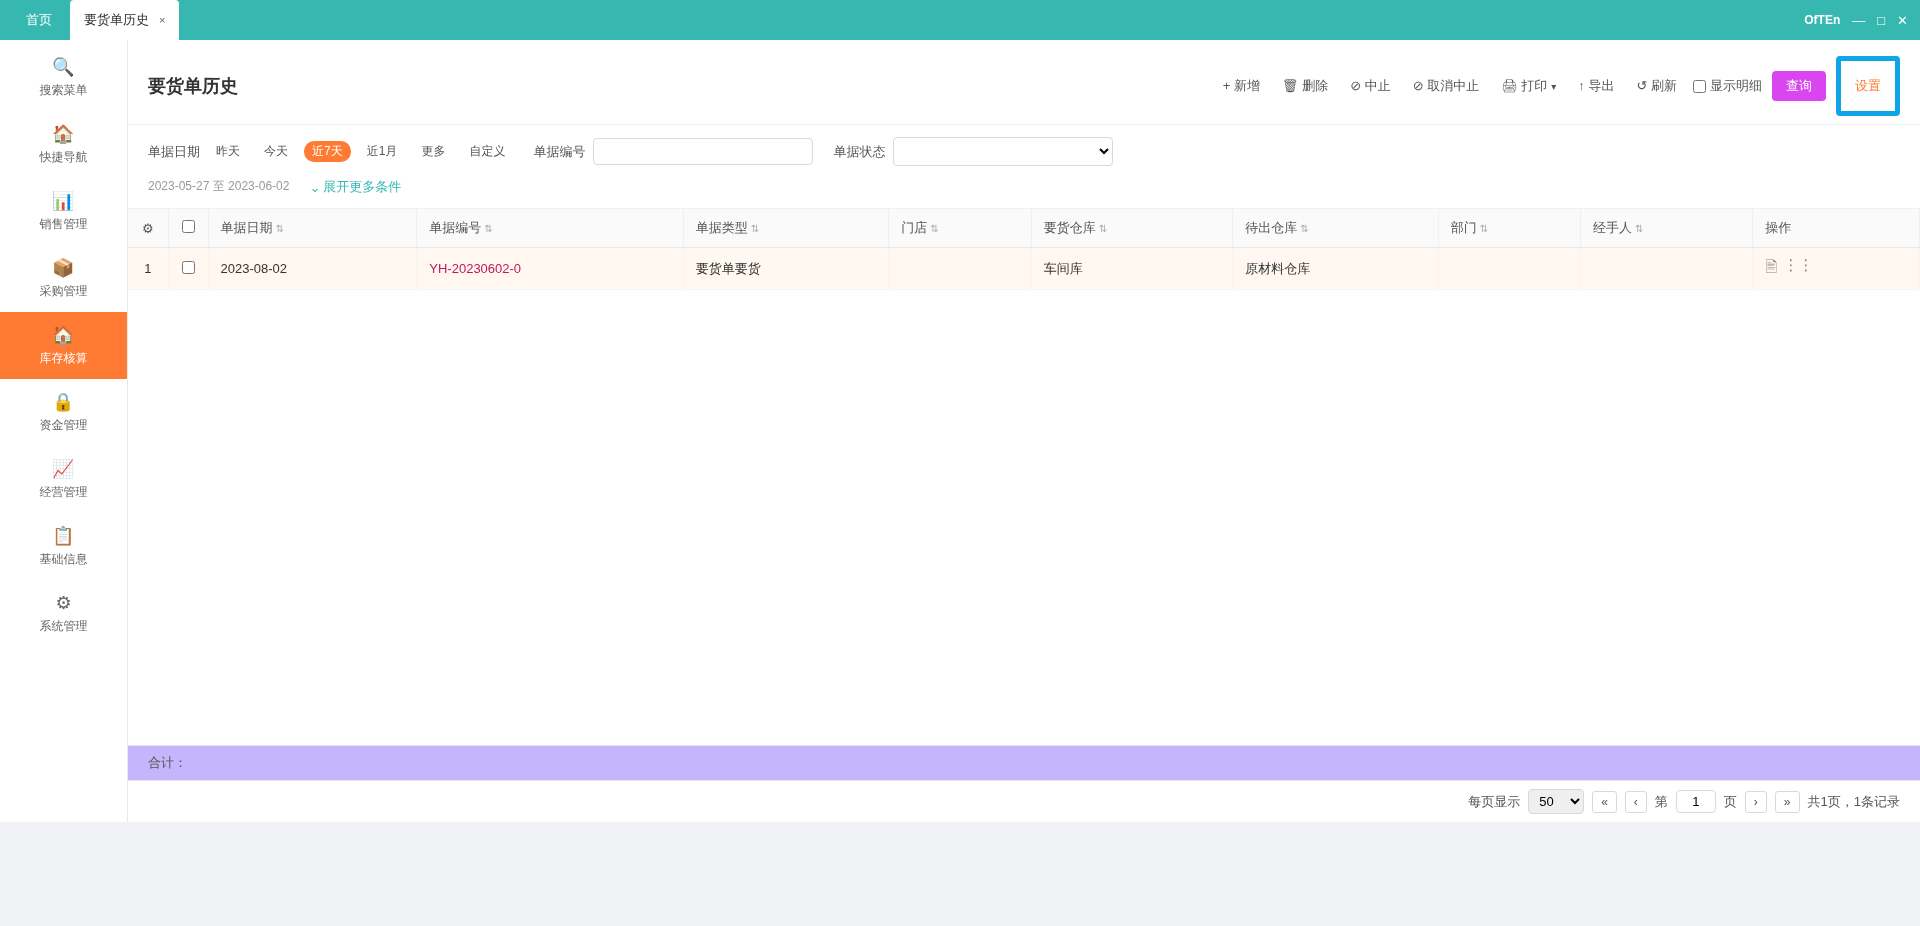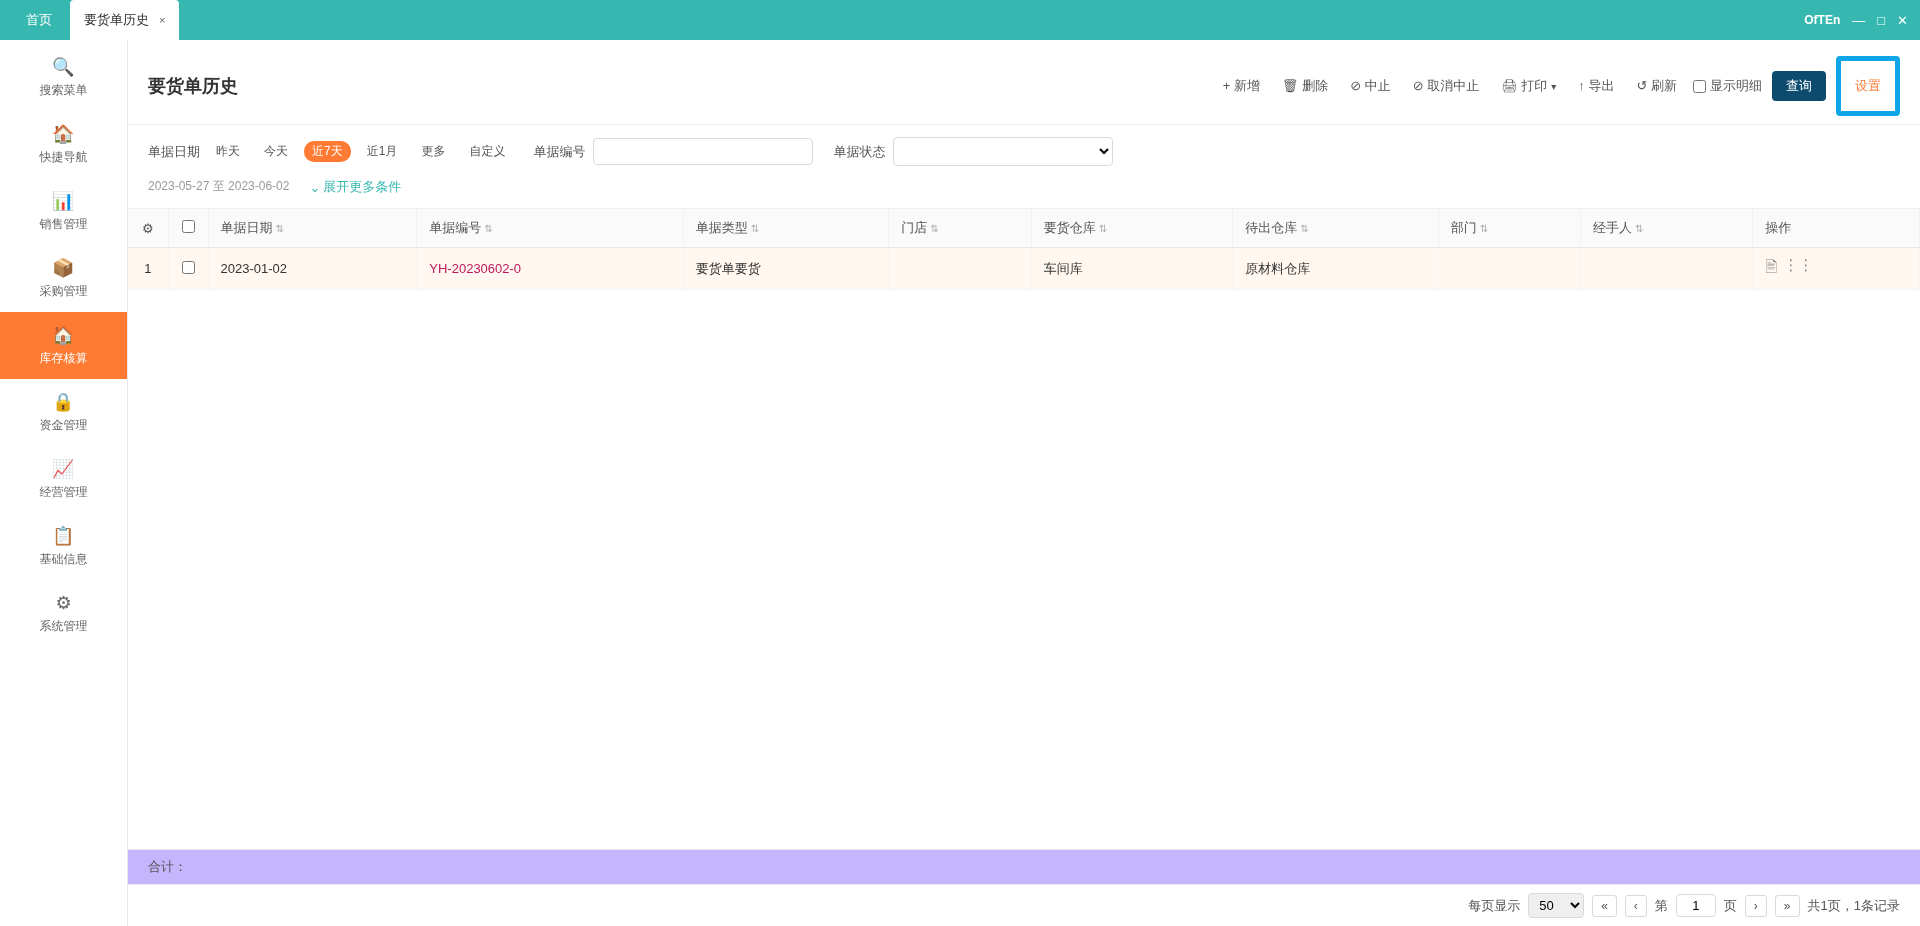"首页" .app-container { height: 926px -> 822px }
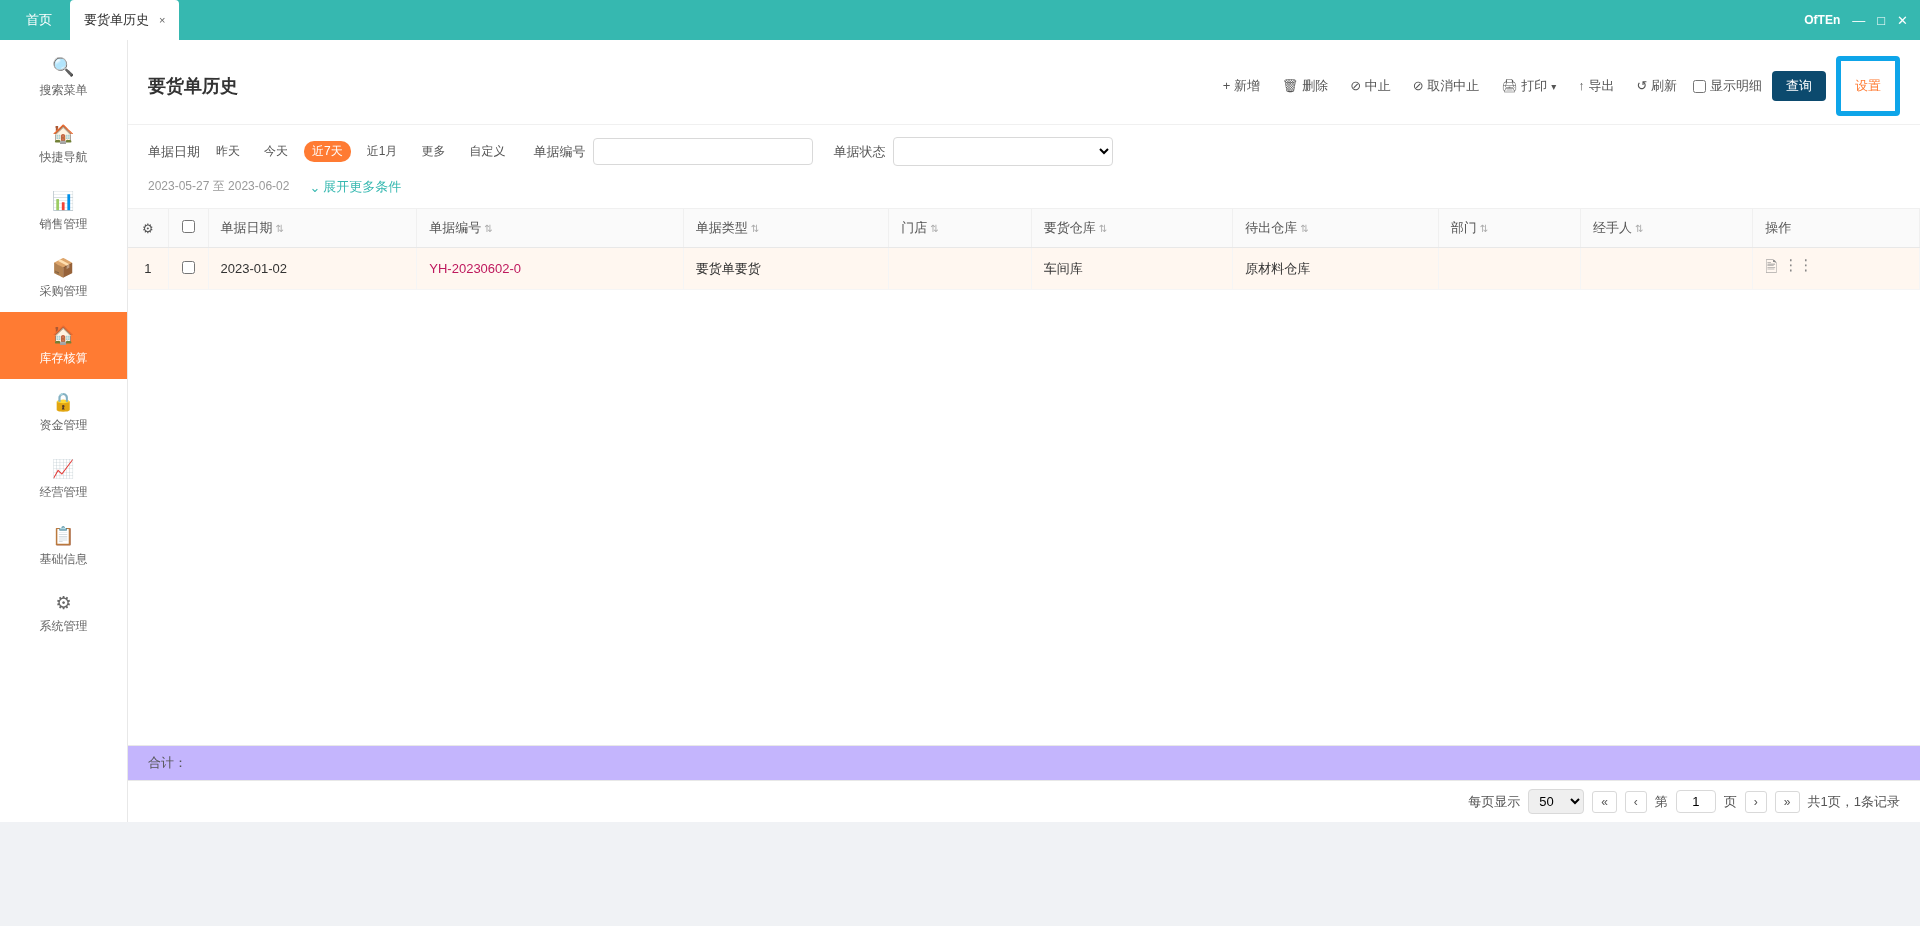"查询" .toolbar-btn-primary { background: #0c4a6e -> #d946ef }
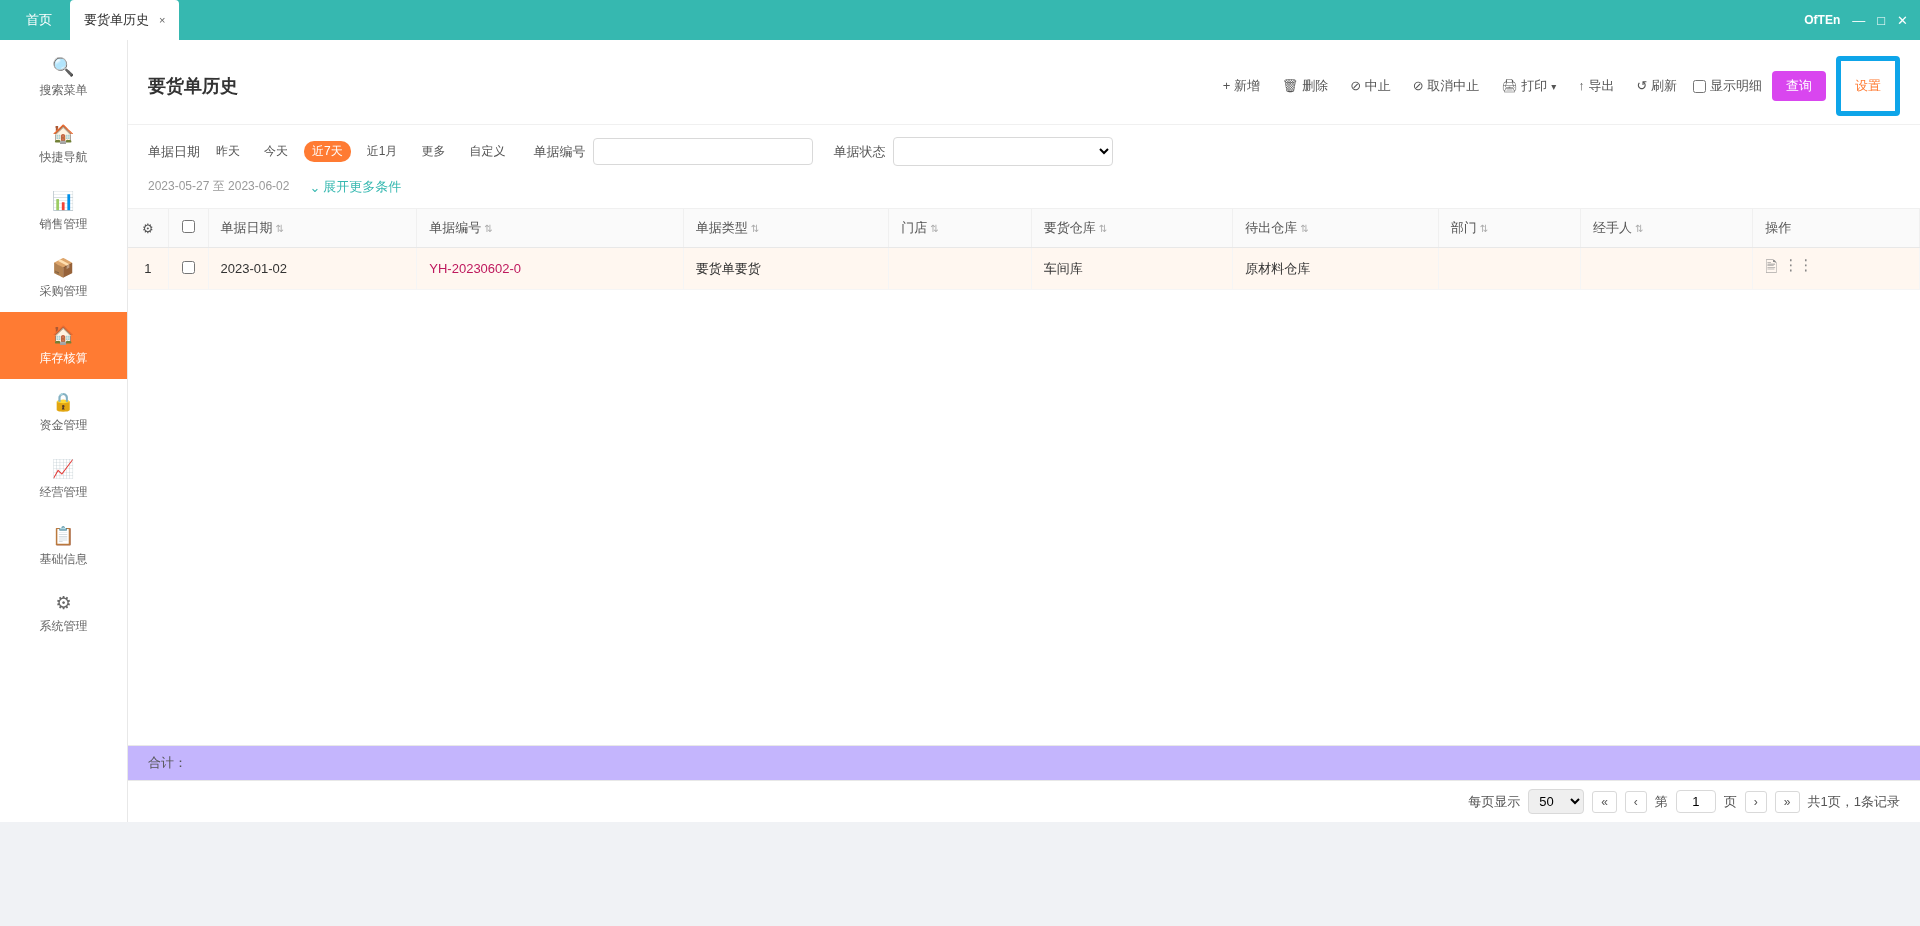"2023-01-02" td { text: 2023-01-02 -> 2023-08-02 }
